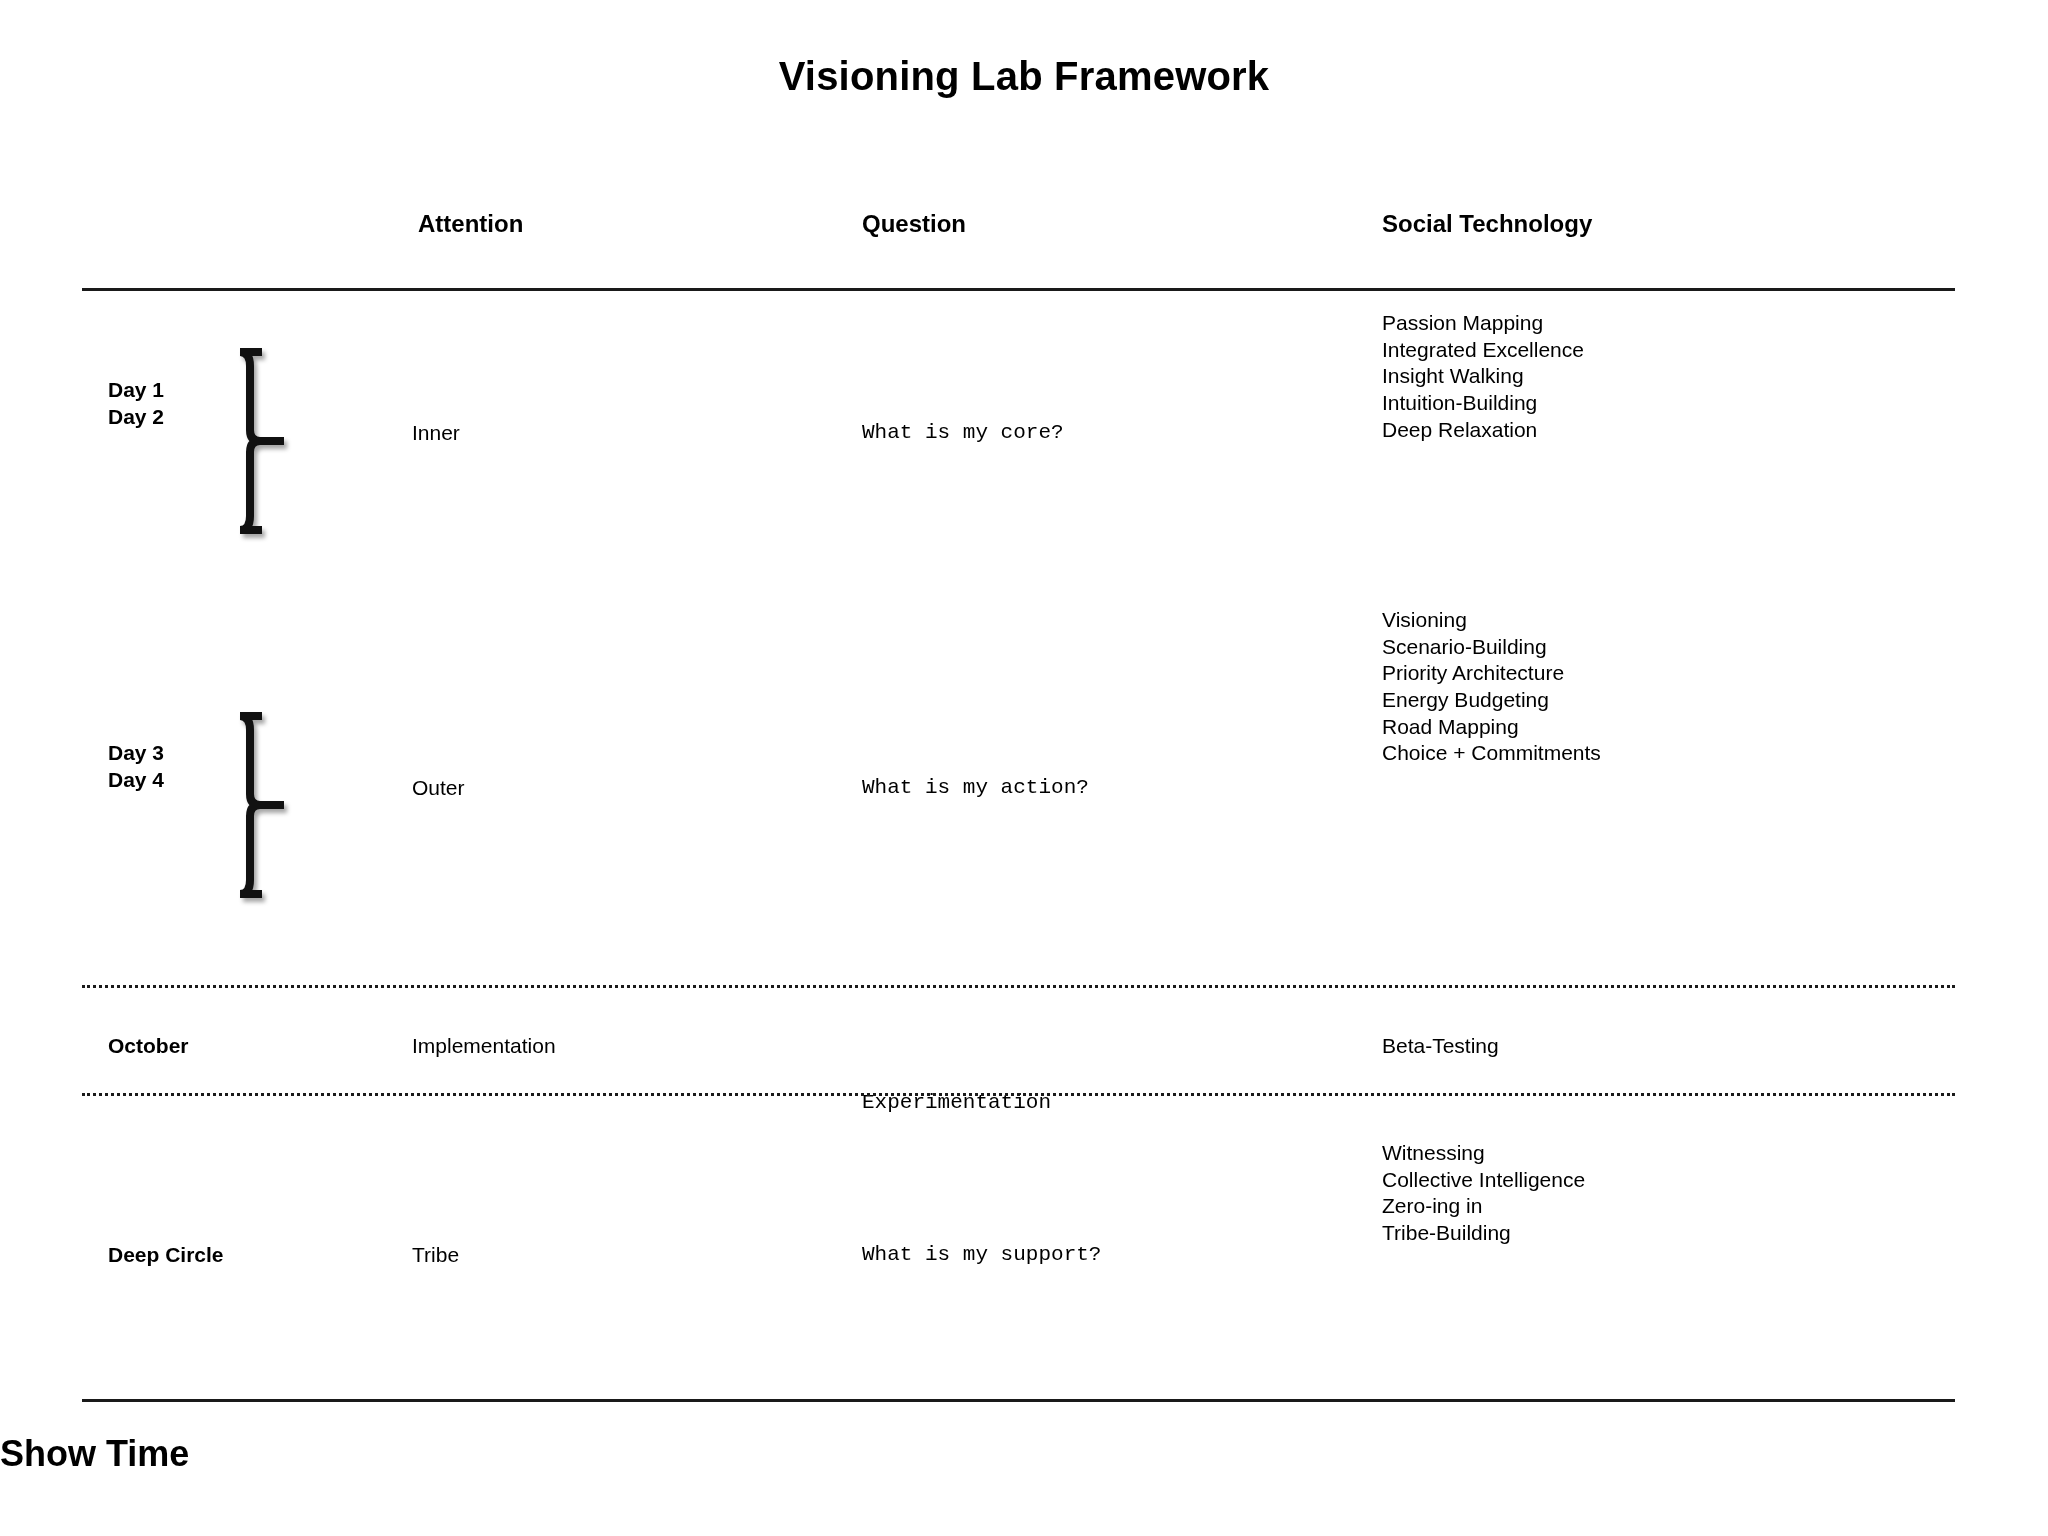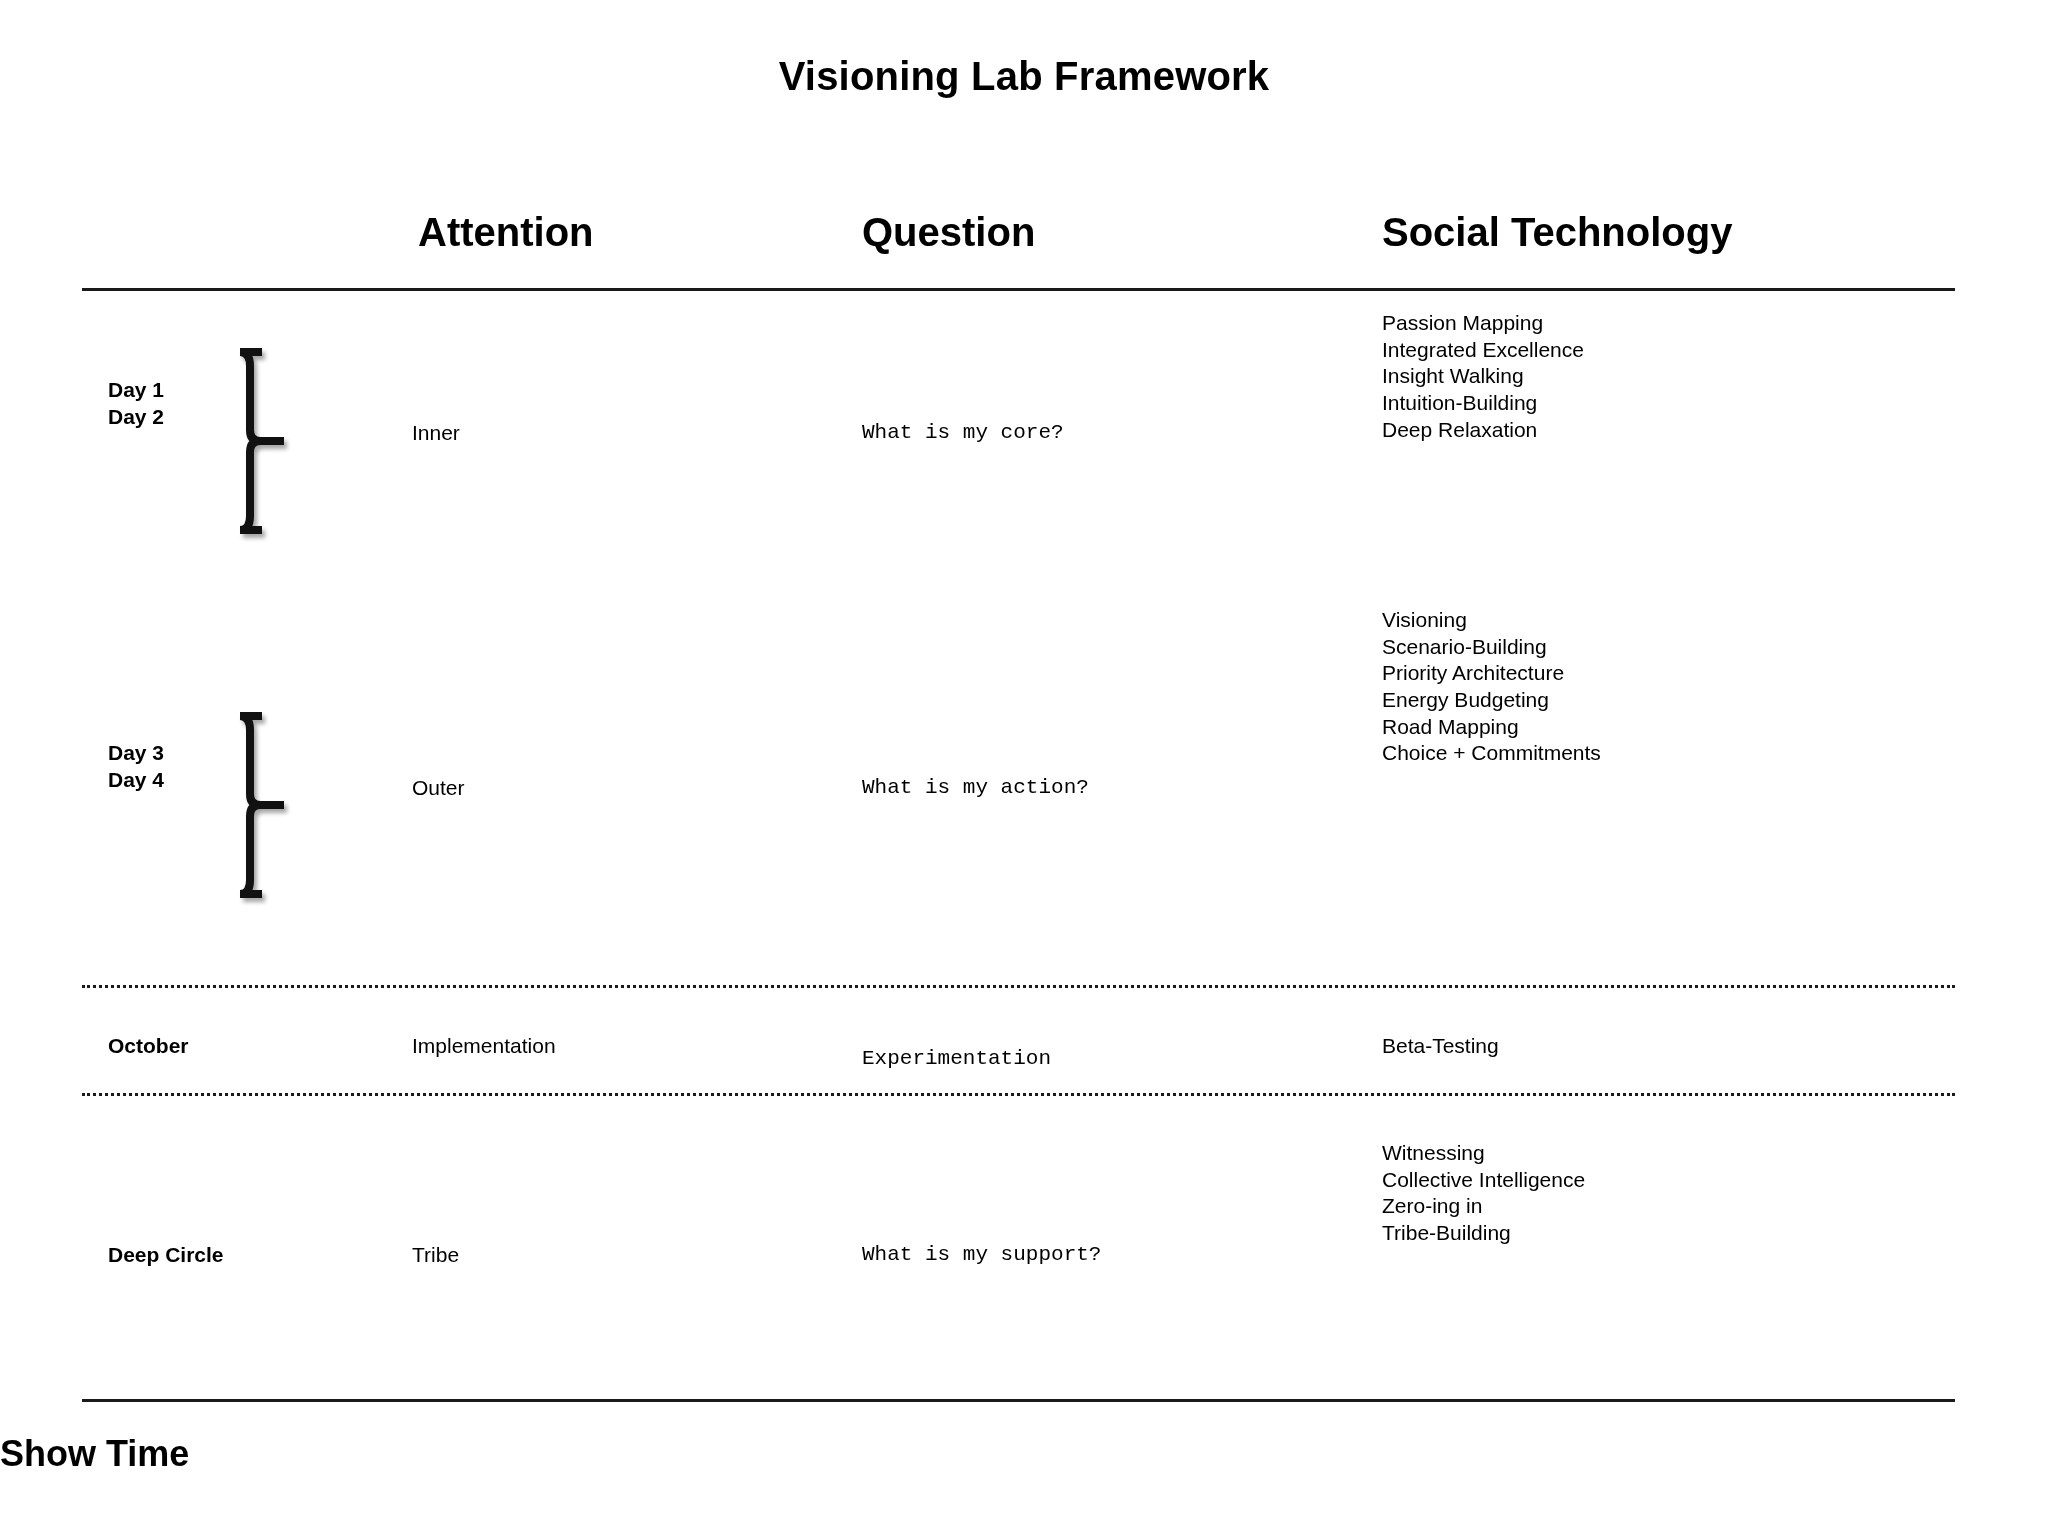"Attention" .col-head { font-size: 40px -> 24px }
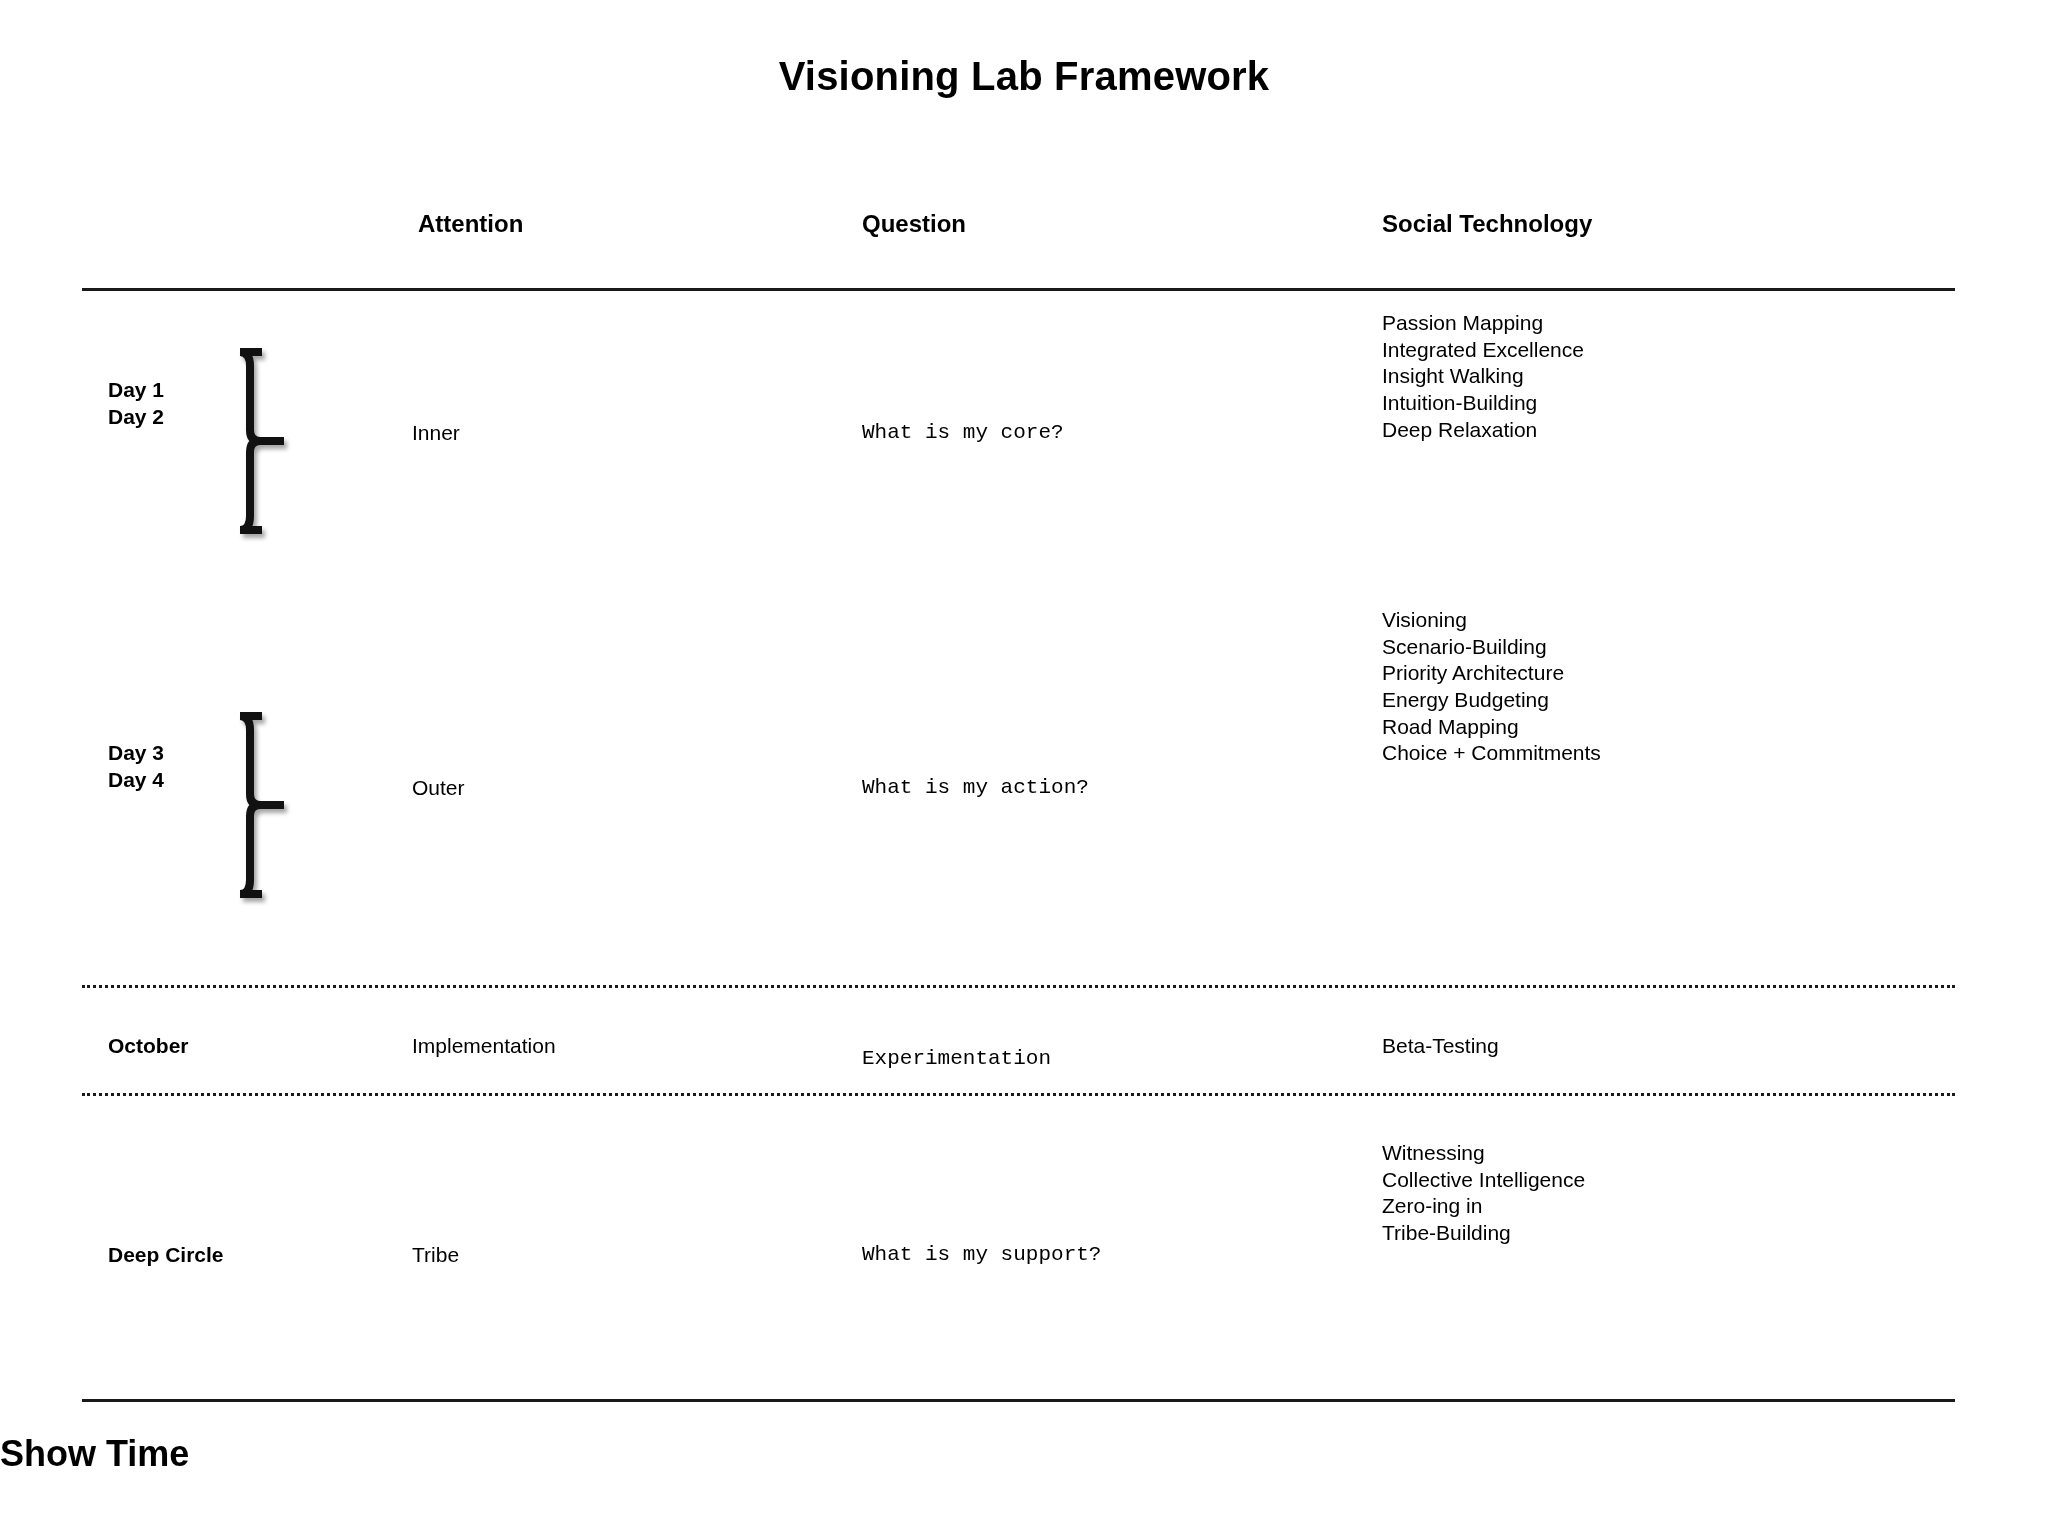"Experimentation" div.cell { top: 1046px -> 1090px }
